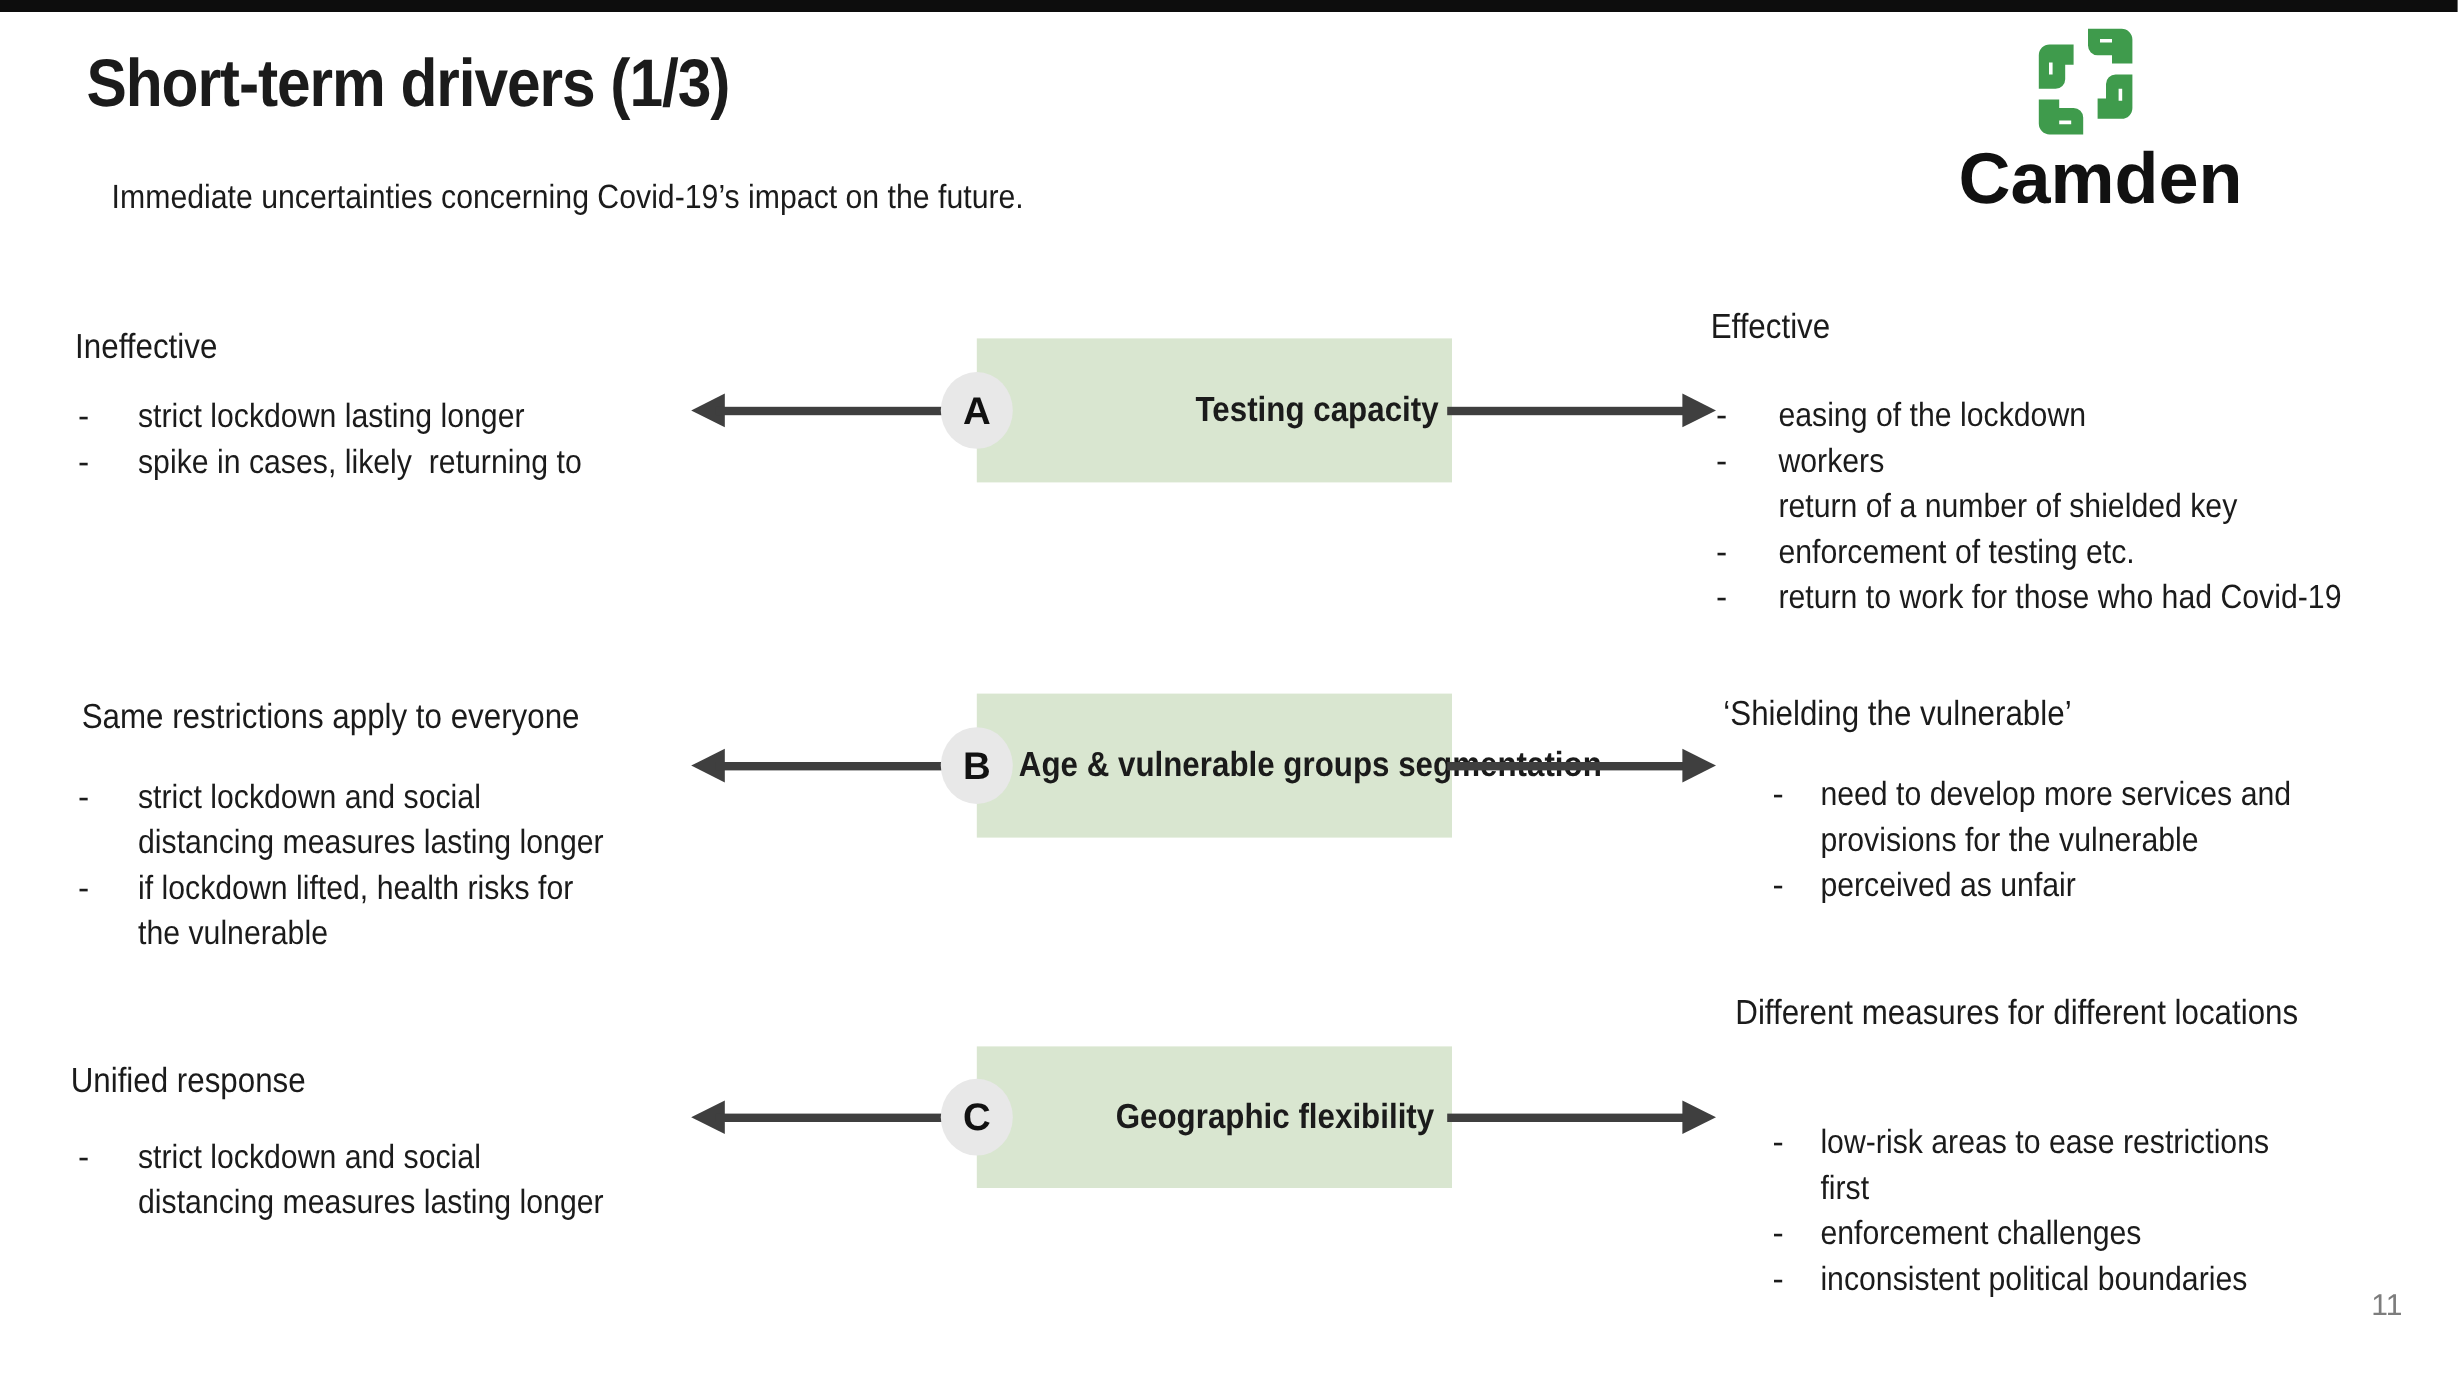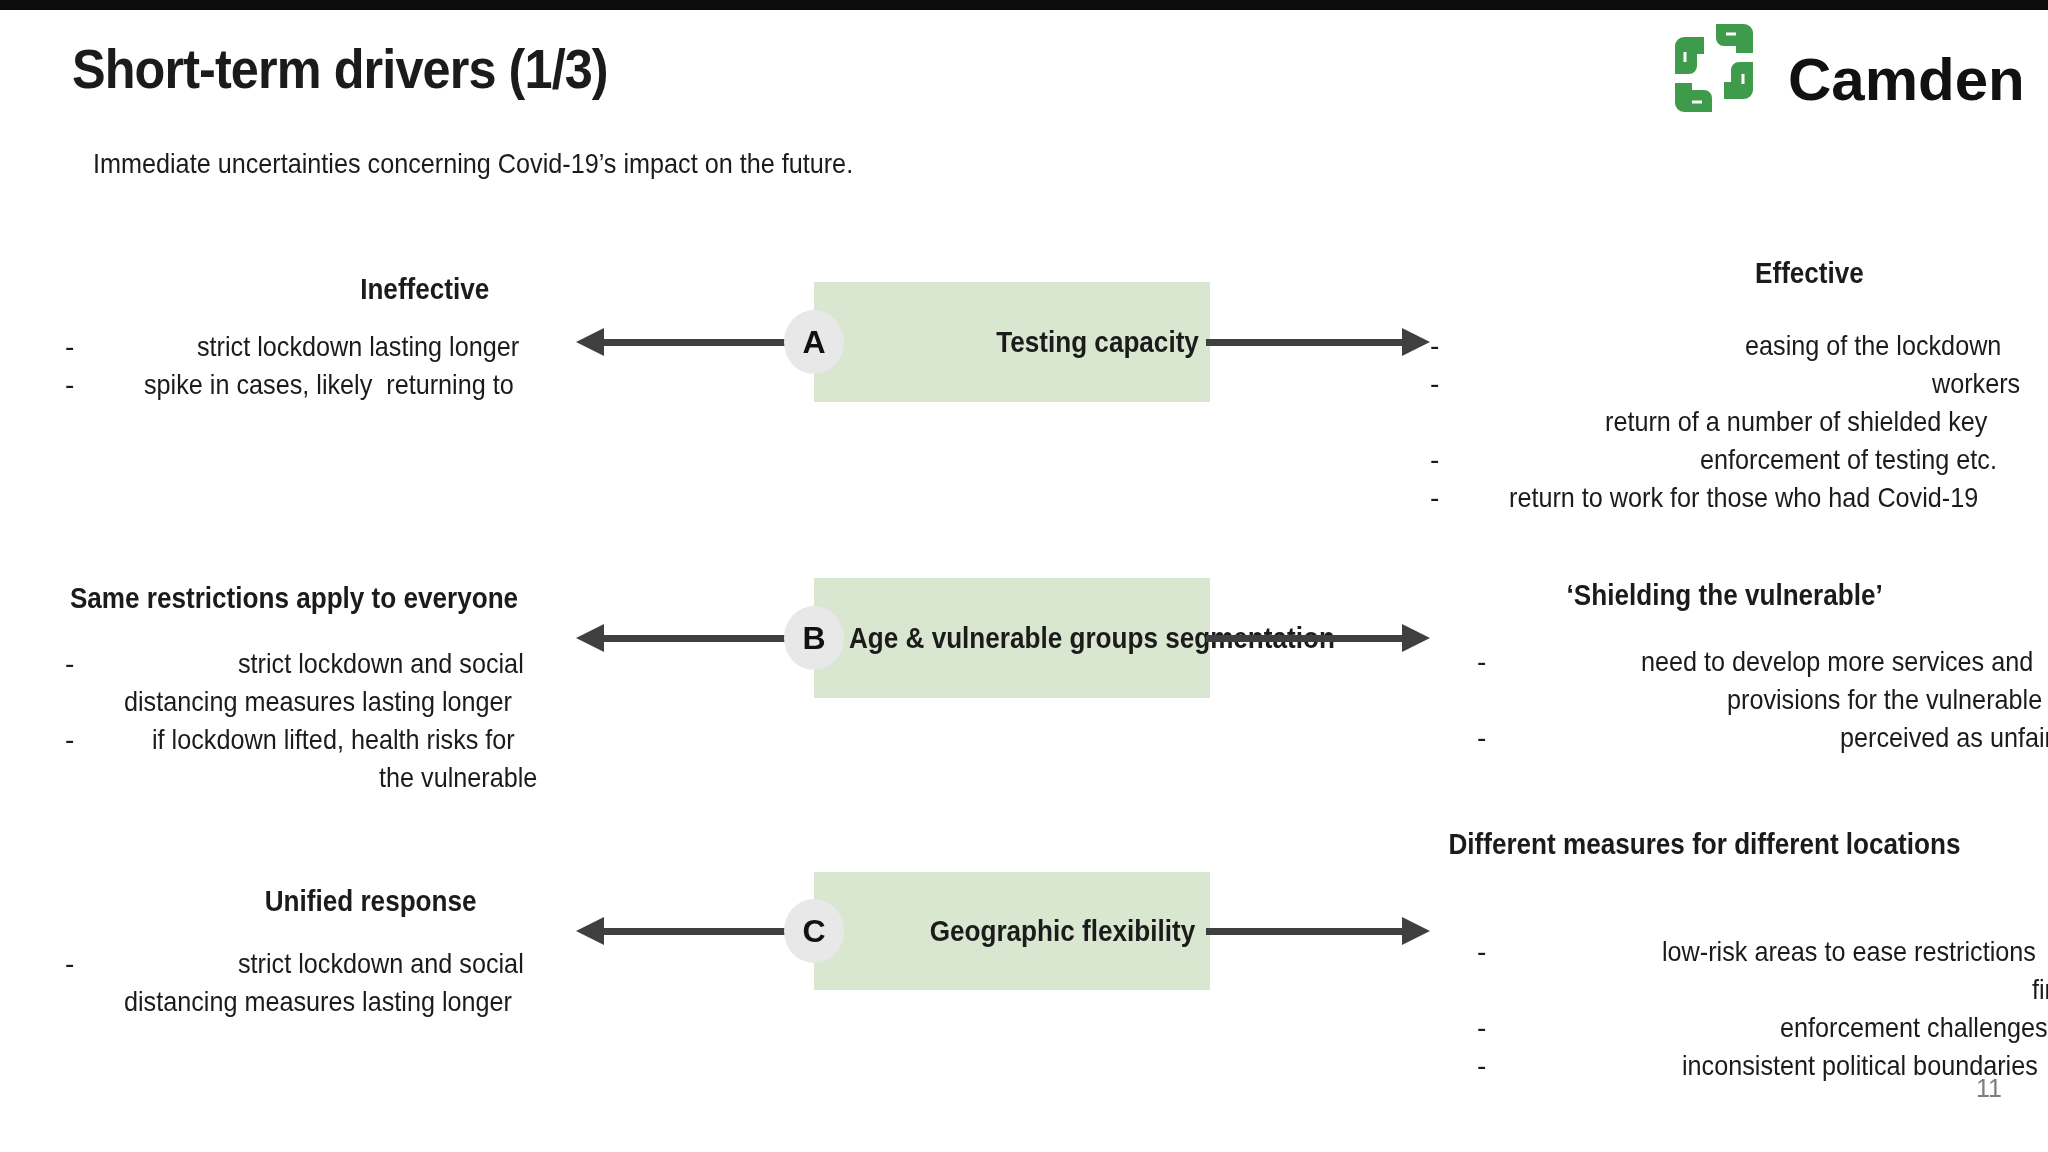"Camden" .logo { align-items: flex-end -> center; flex-direction: none -> column; left: 1664px -> 1608px }
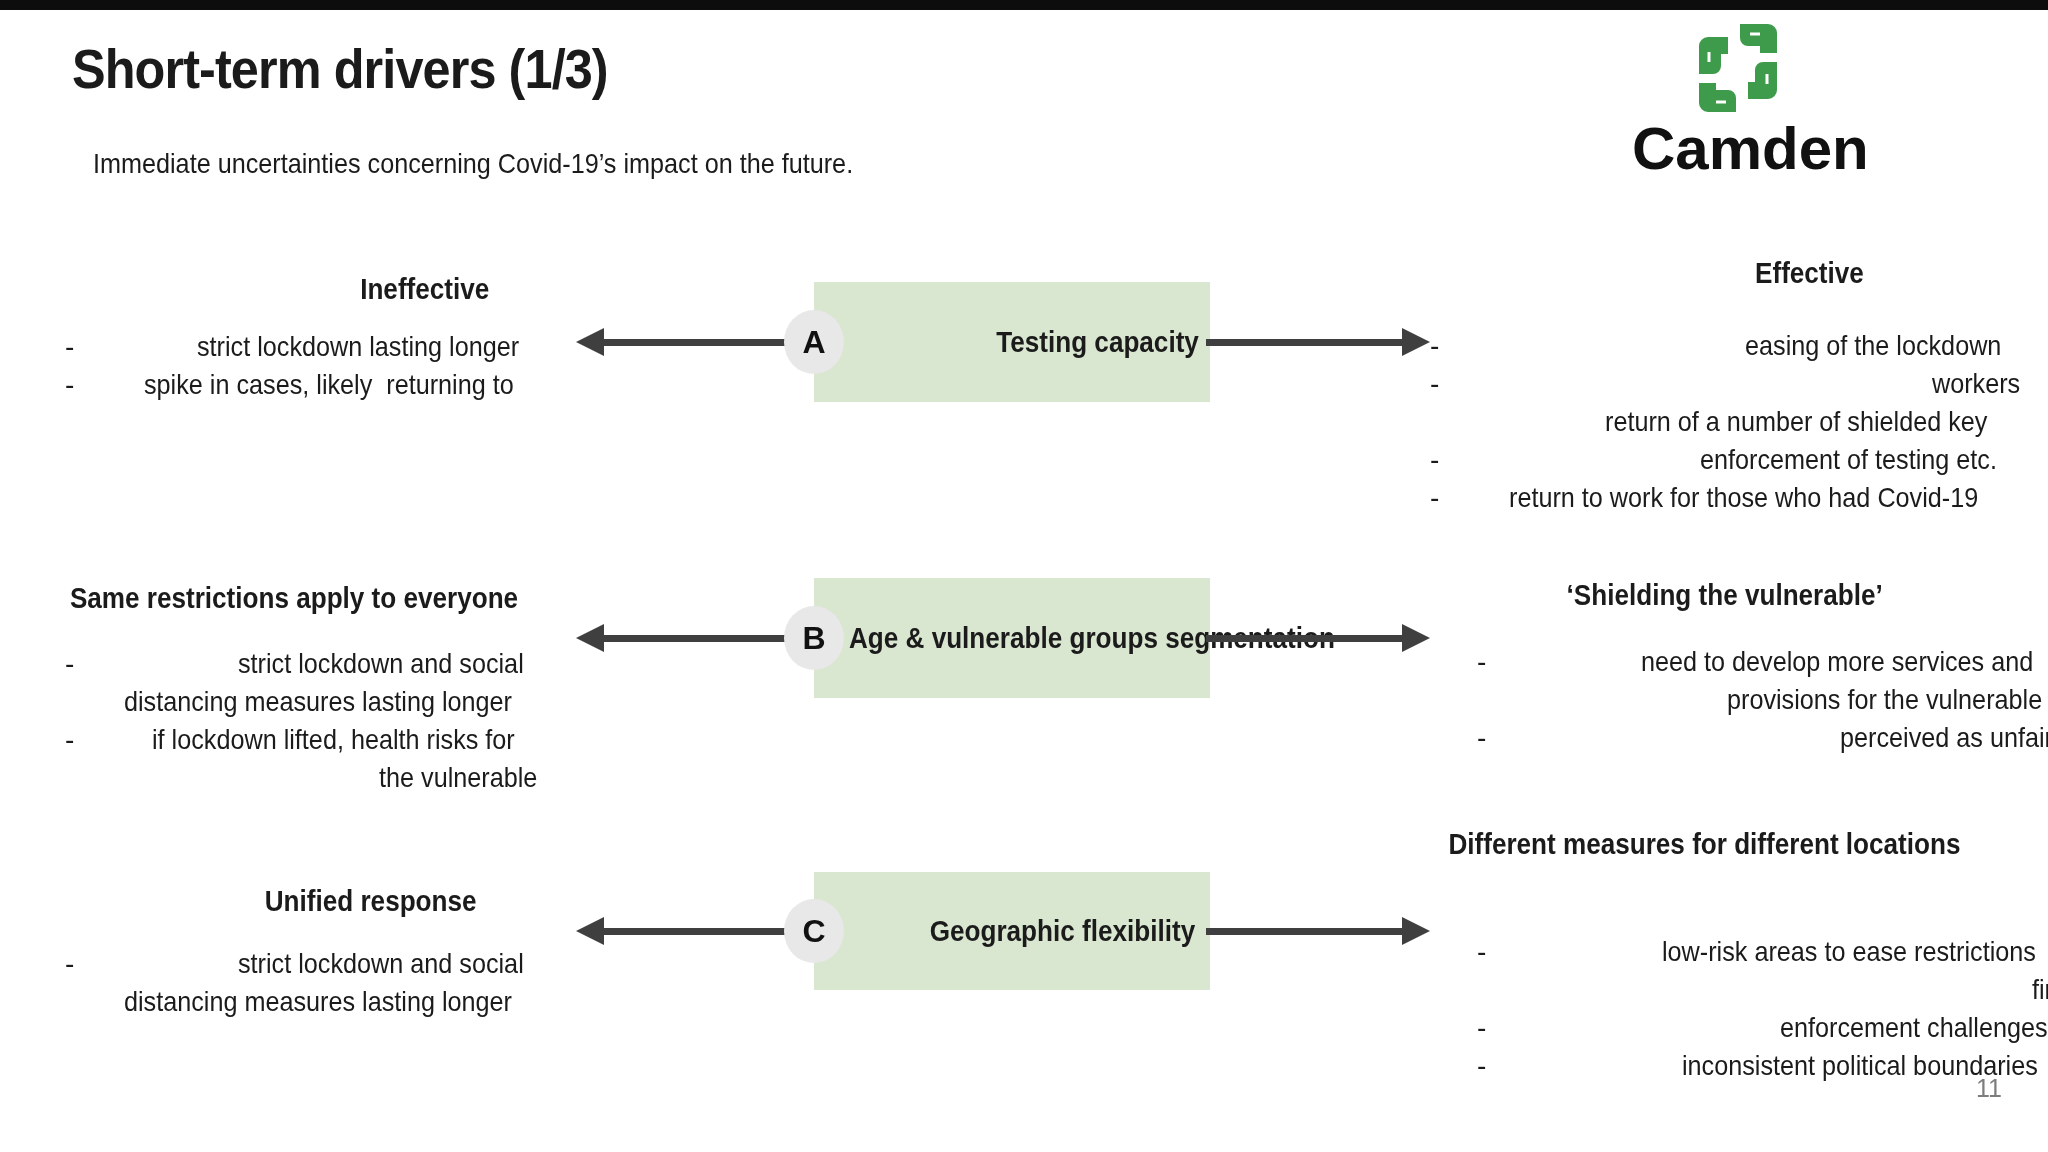"Ineffective" .hgroup { font-weight: 700 -> 400; text-align: right -> left }
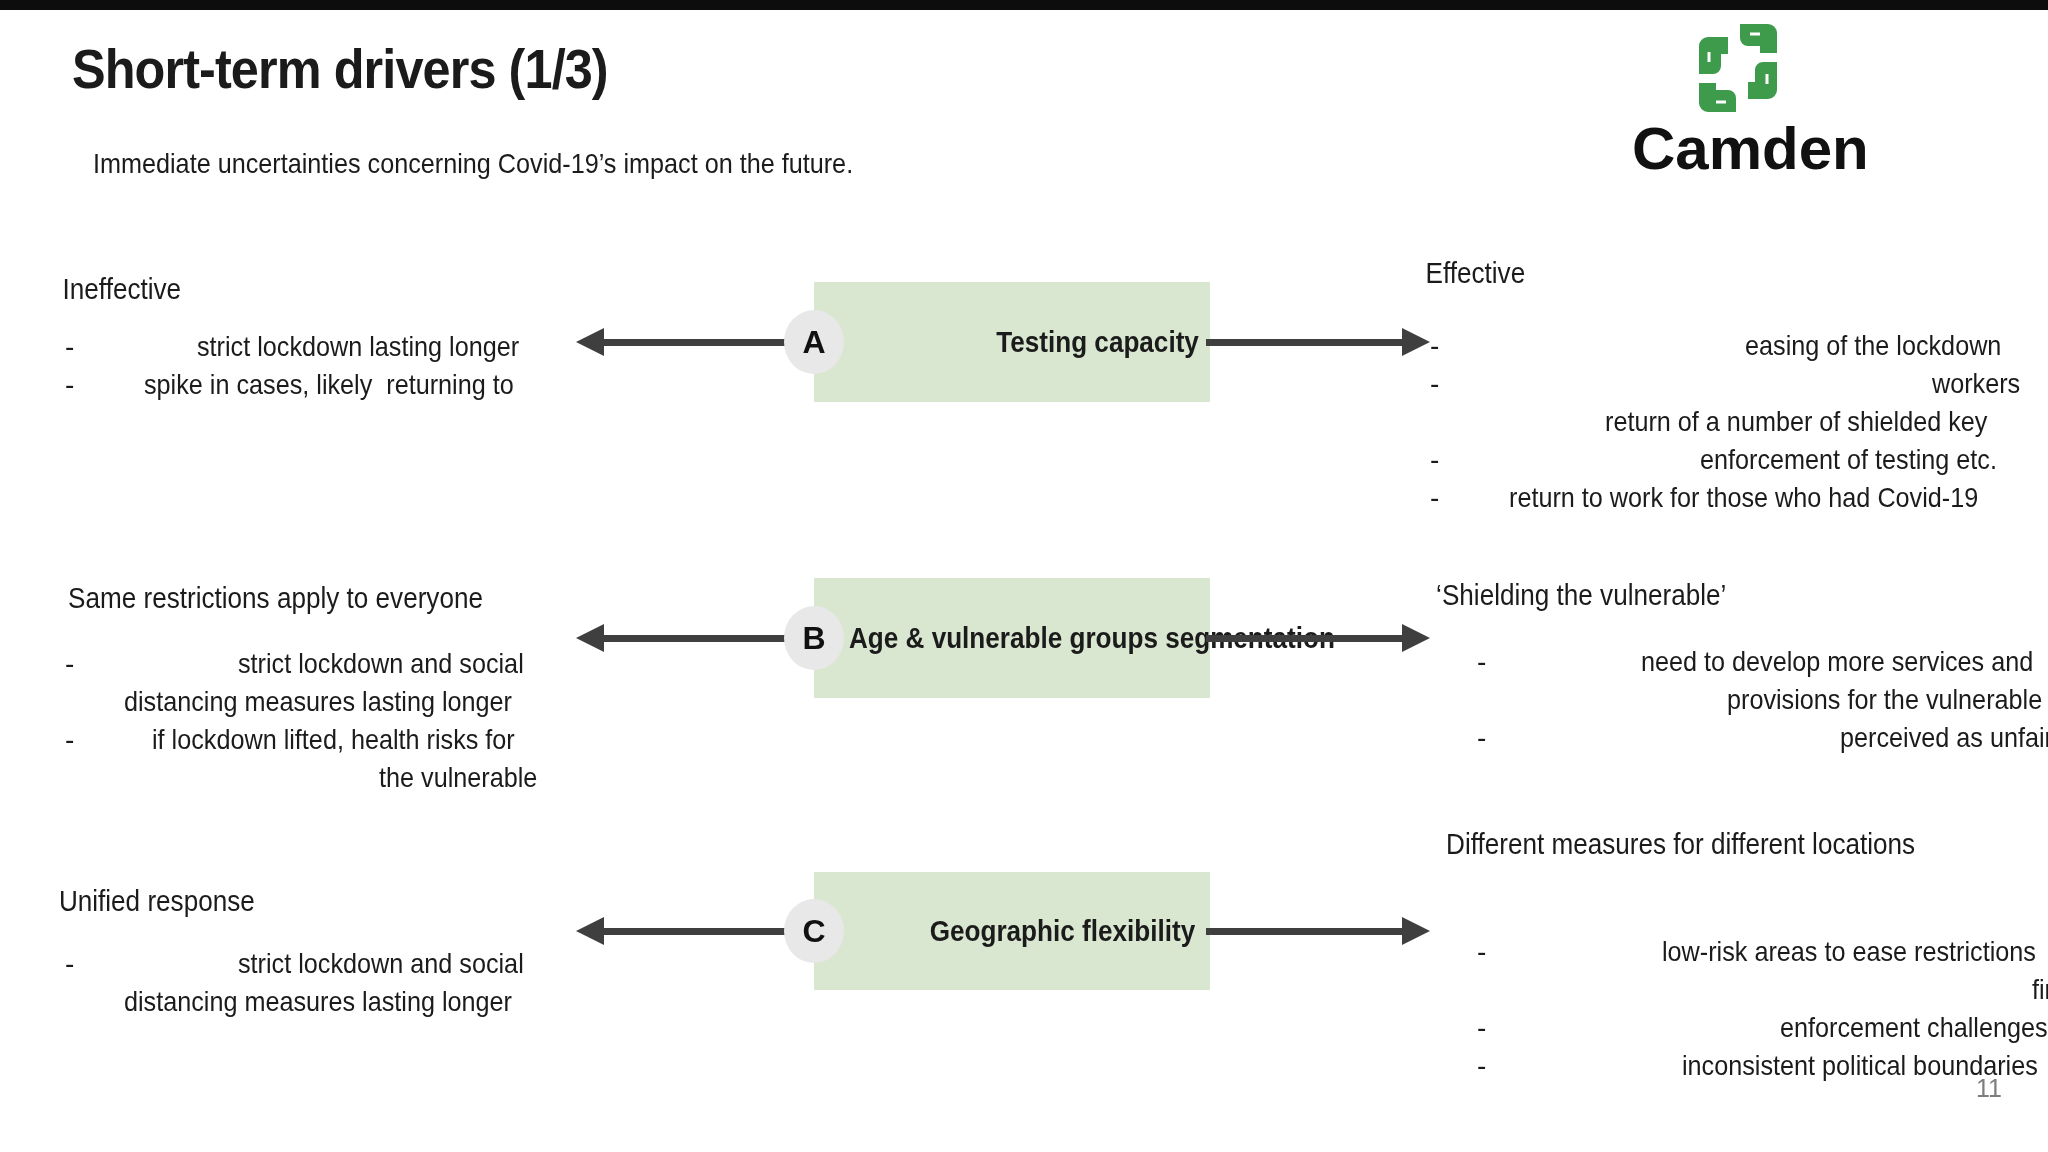"strict lockdown lasting longer" .line { text-align: right -> none }
